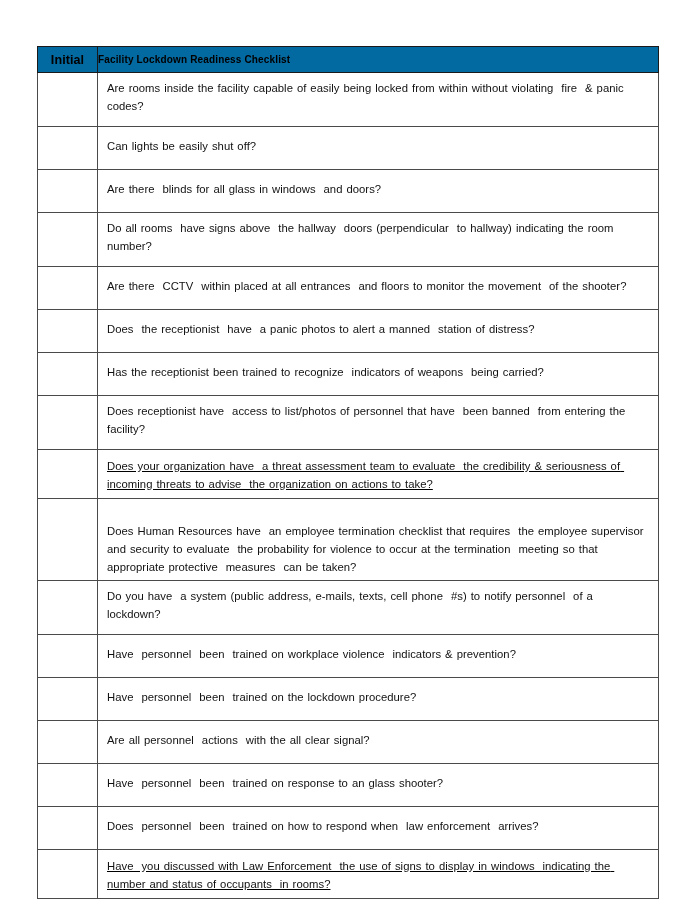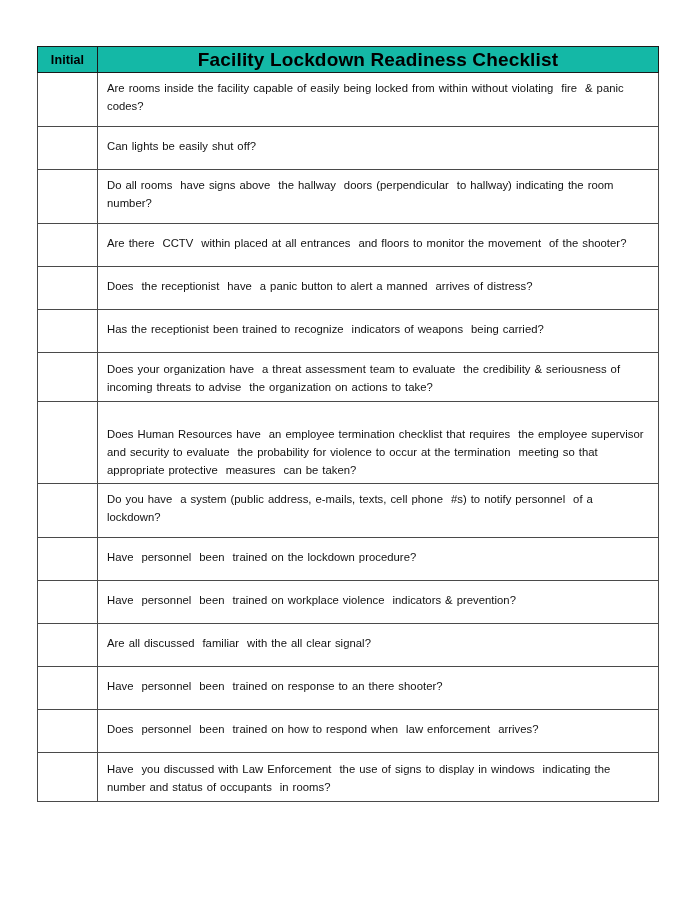"Initial" tr.header-row th { background: #14b8a6 -> #0369a1 }
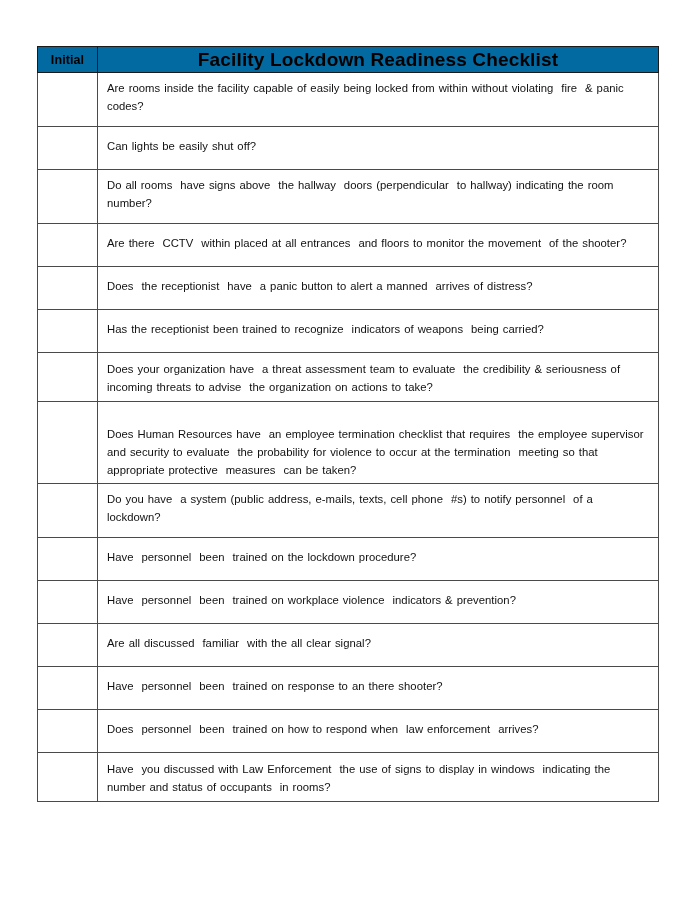"Facility Lockdown Readiness Checklist" .th-title { font-size: 19px -> 10px; text-align: center -> left }
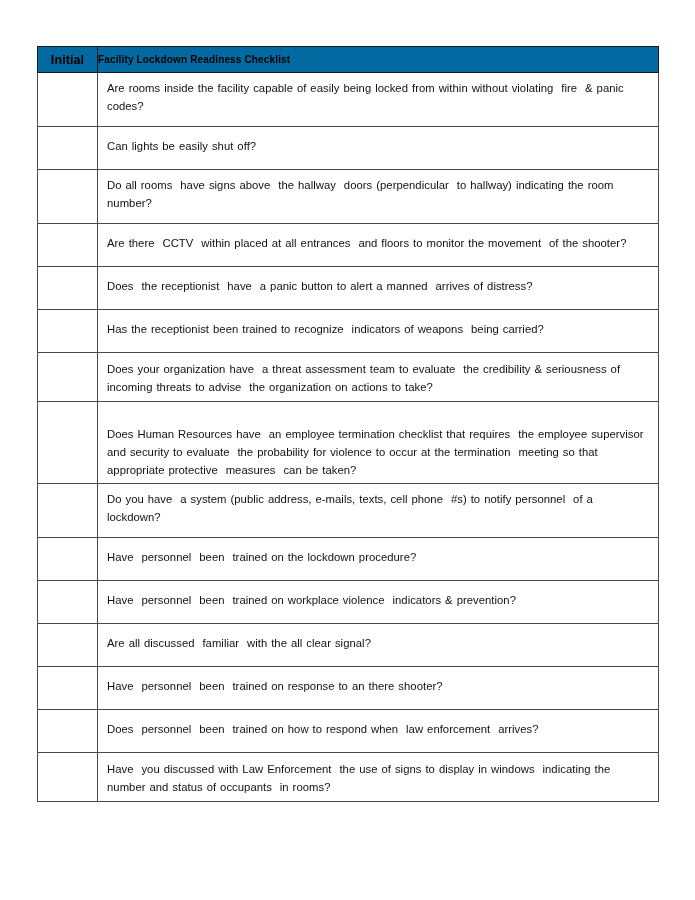"Are there blinds for all" tr.item-row { html: none -> <tr> <td></td> <td><span>Are there blinds for all glass in windows and doors?</span></td> </tr> }
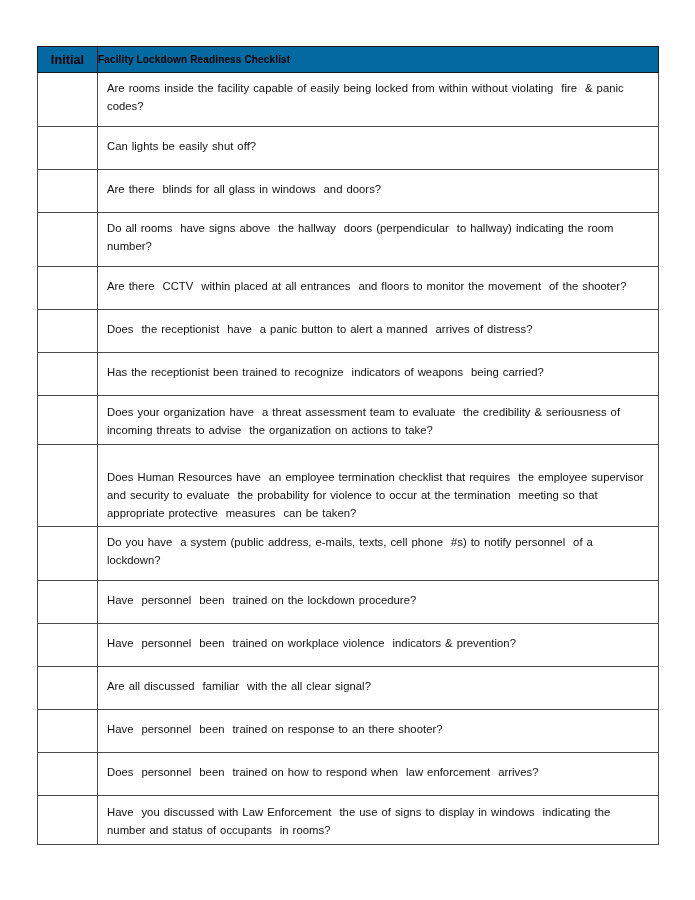"Does the receptionist have a" span.item-text { text: button to alert a manned  arrives -> photos to alert a manned  station }
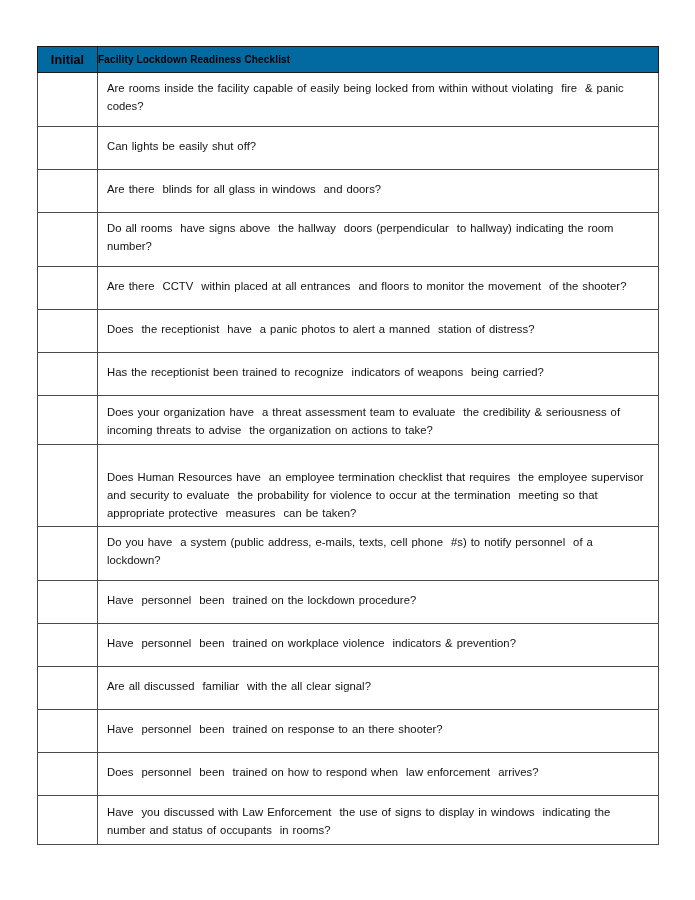"Does receptionist have access to" tr.item-row { html: none -> <tr> <td></td> <td><span>Does receptionist have access to list/photos of personnel that have been banned from entering the facility?</span></td> </tr> }
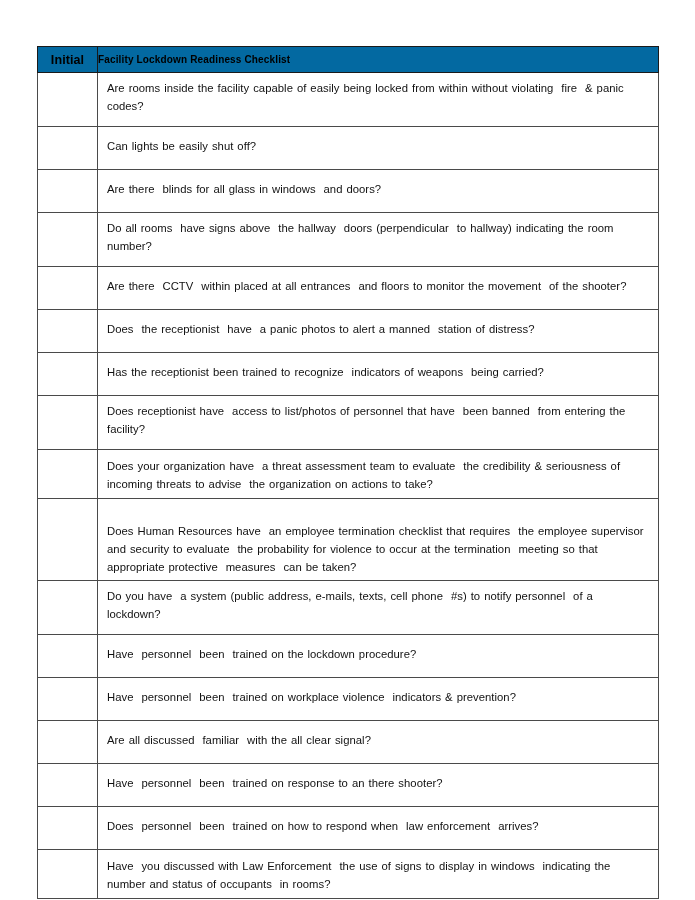"Does your organization have a" tr.lines-2 td { text-decoration: none -> underline }
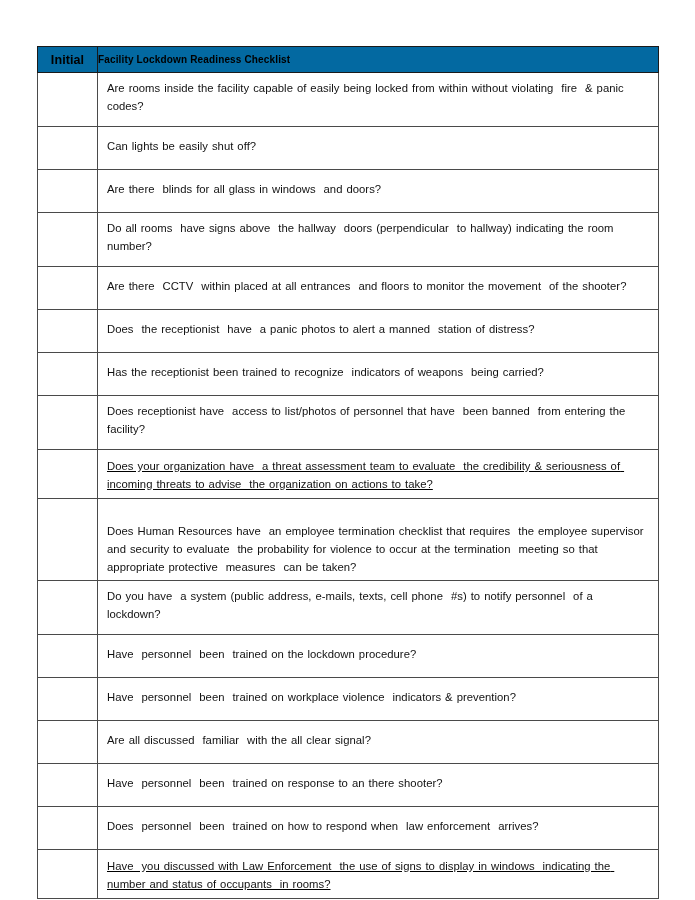"Have personnel been trained on the" tr.item-row { order: before "Have personnel been trained on workplace" -> after "Have personnel been trained on workplace" }
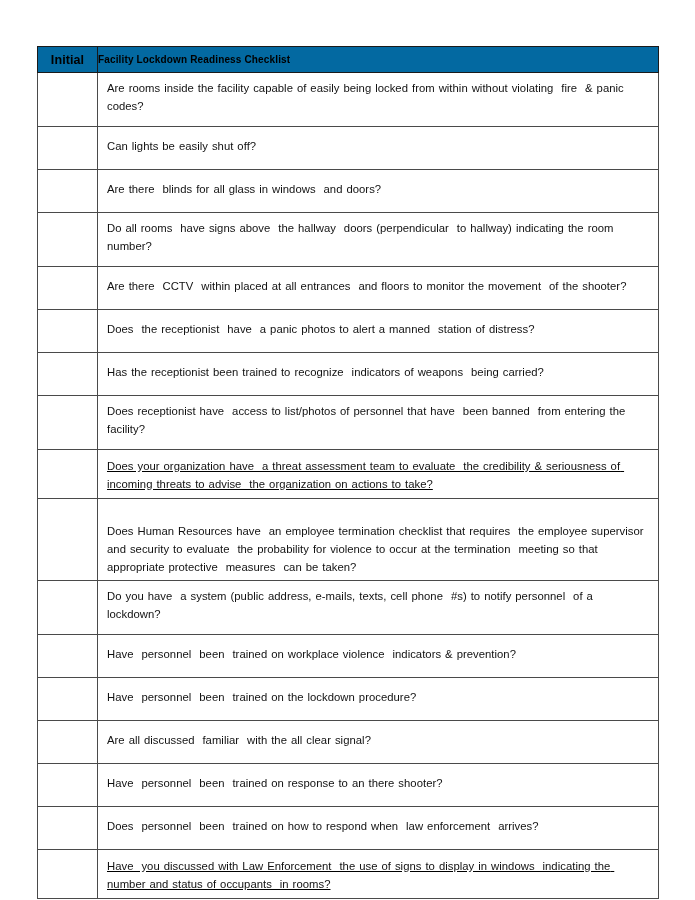"Are all discussed familiar with" span.item-text { text: discussed  familiar -> personnel  actions }
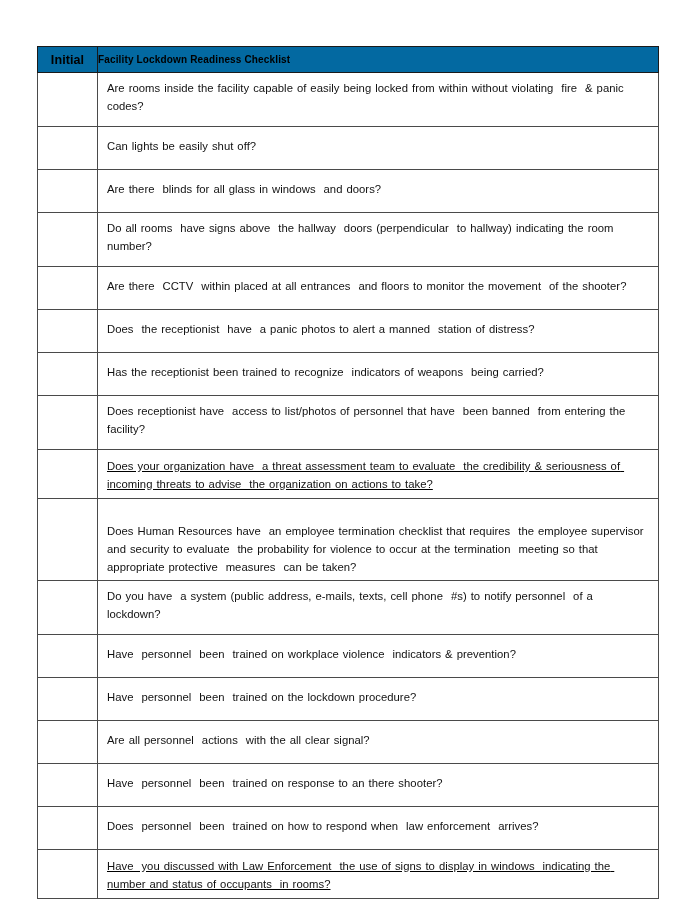"Have personnel been trained on response" span.item-text { text: there -> glass }
